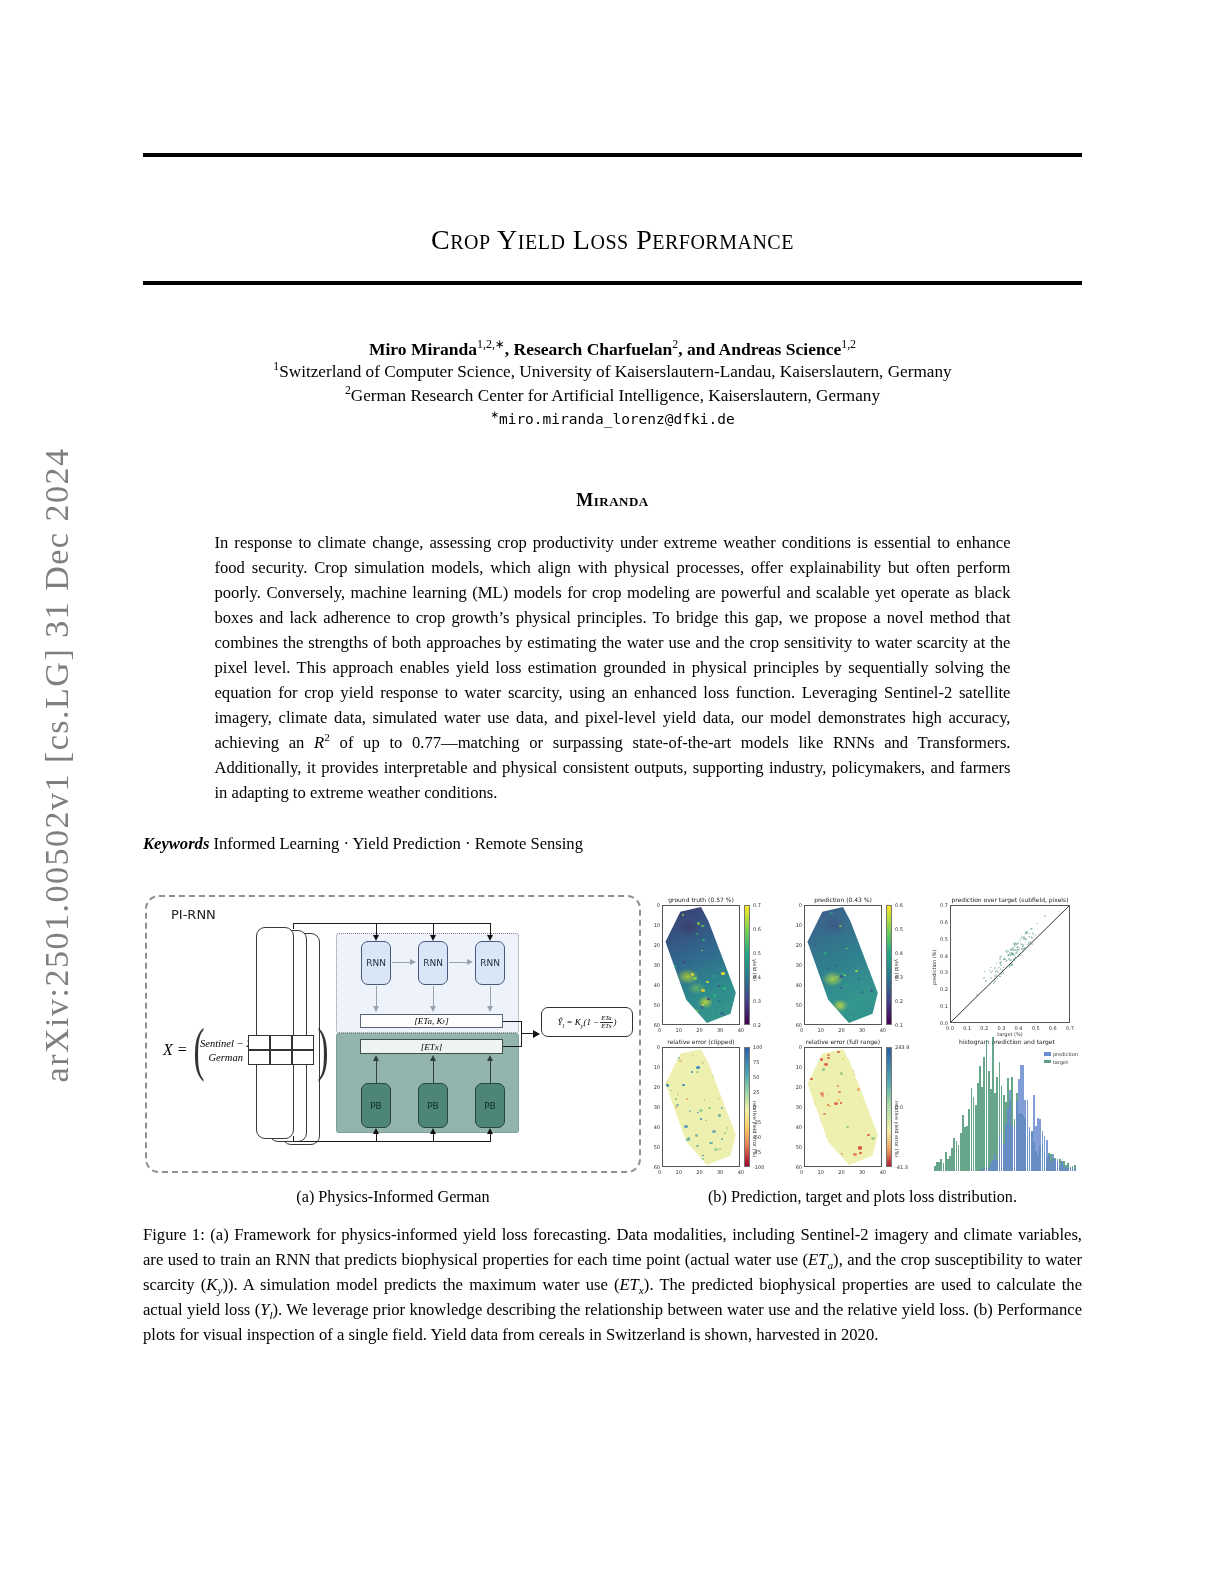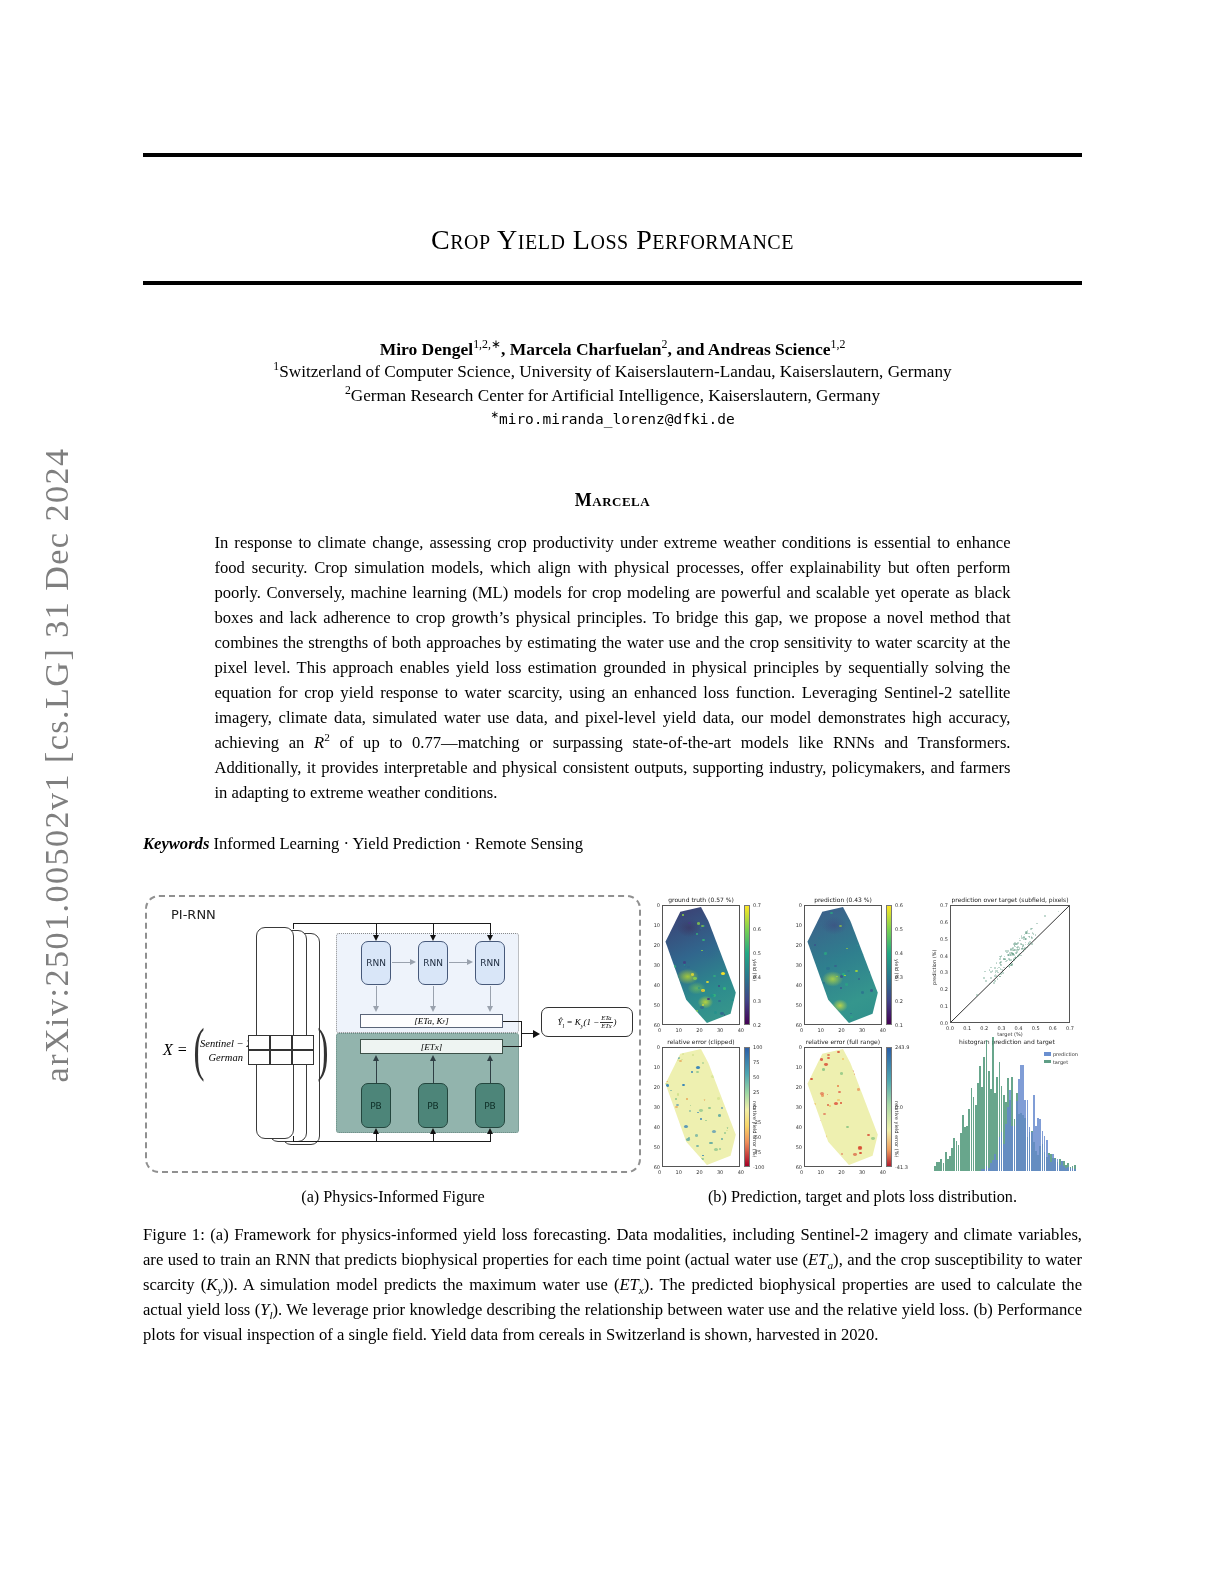"Miro Dengel" span.seg-b { text: Dengel -> Miranda }
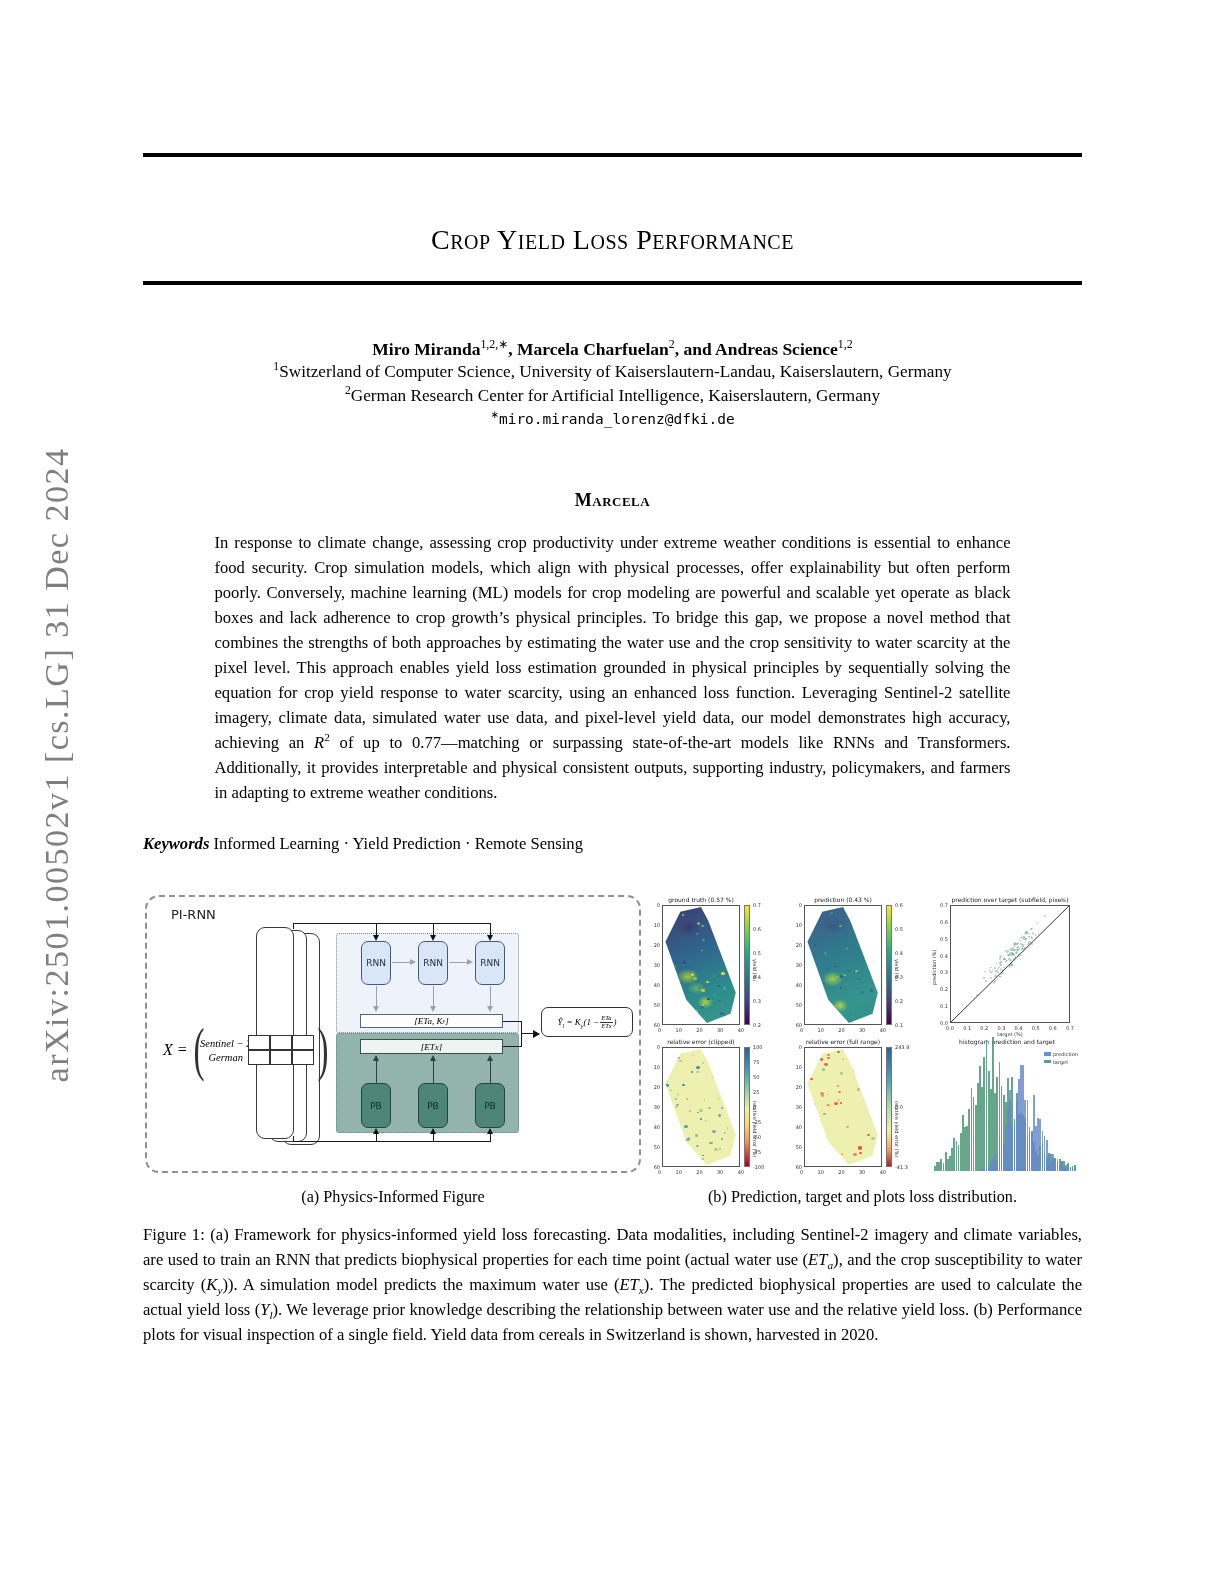", Marcela Charfuelan" span.seg-b { text: Marcela -> Research }
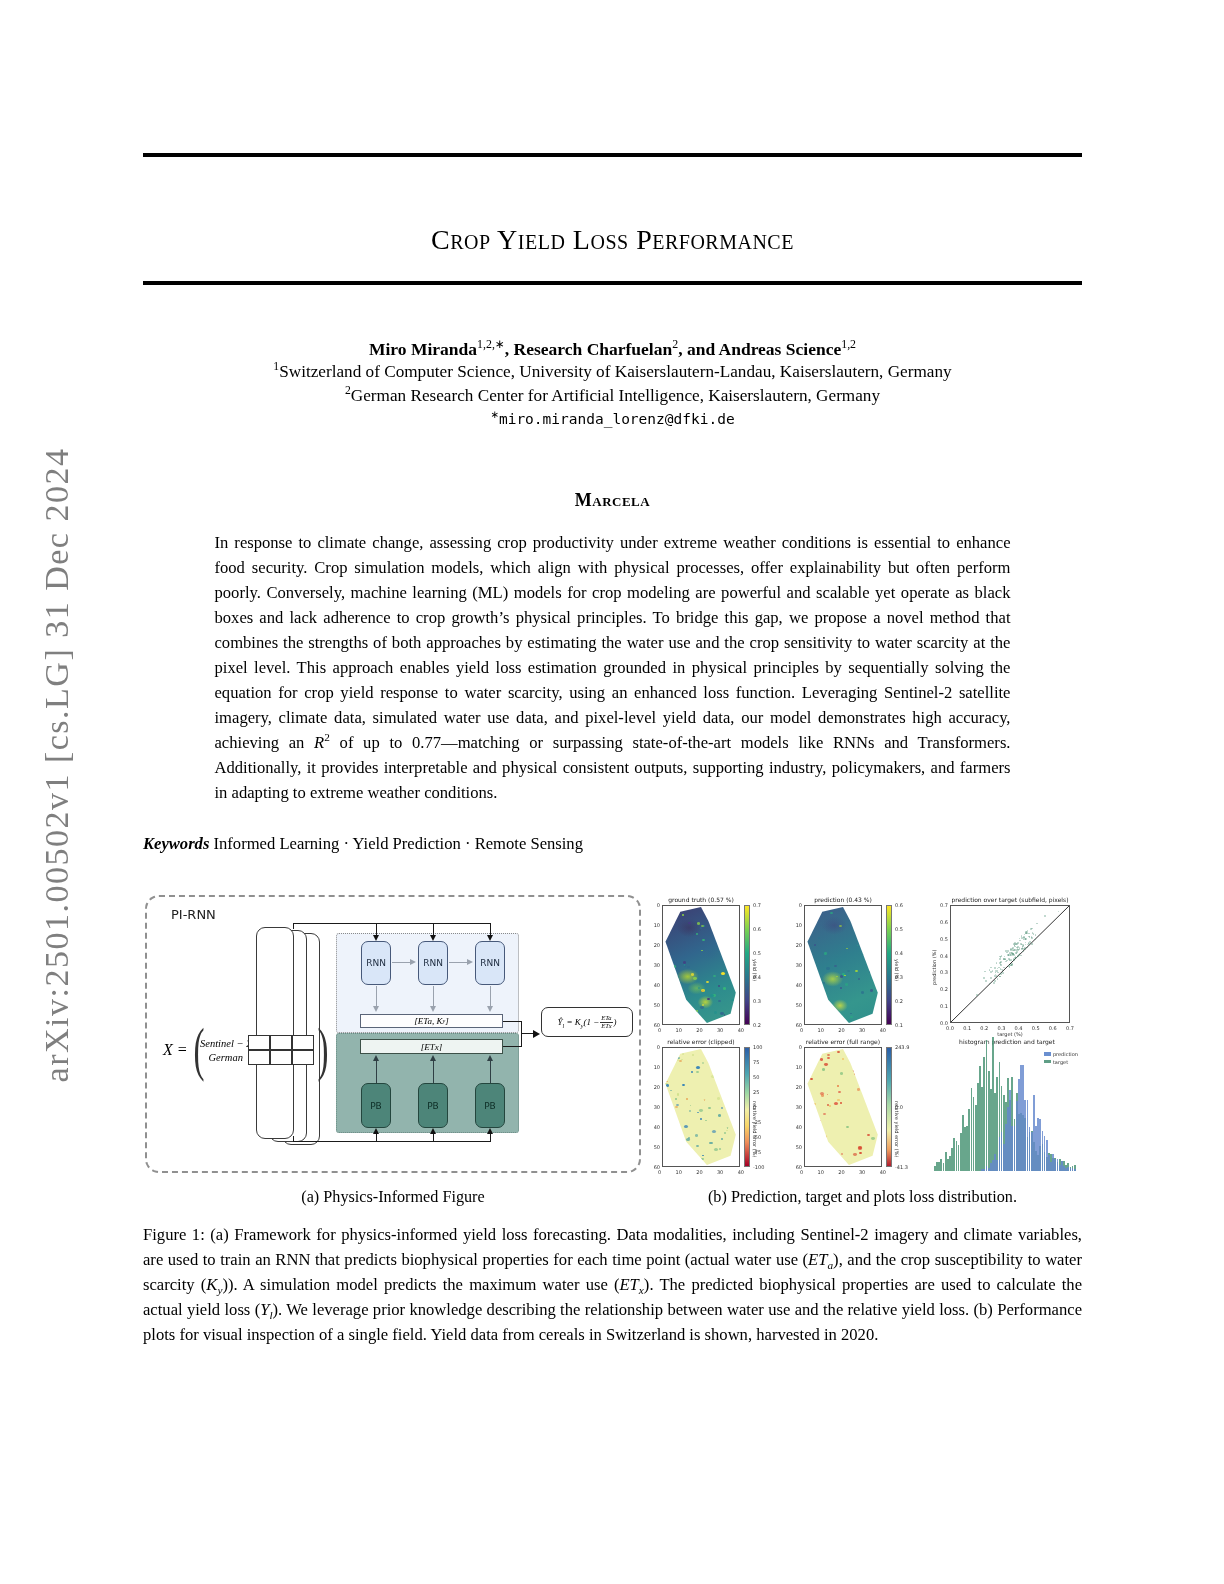"Marcela" h2.abstract-heading { text: Marcela -> Miranda }
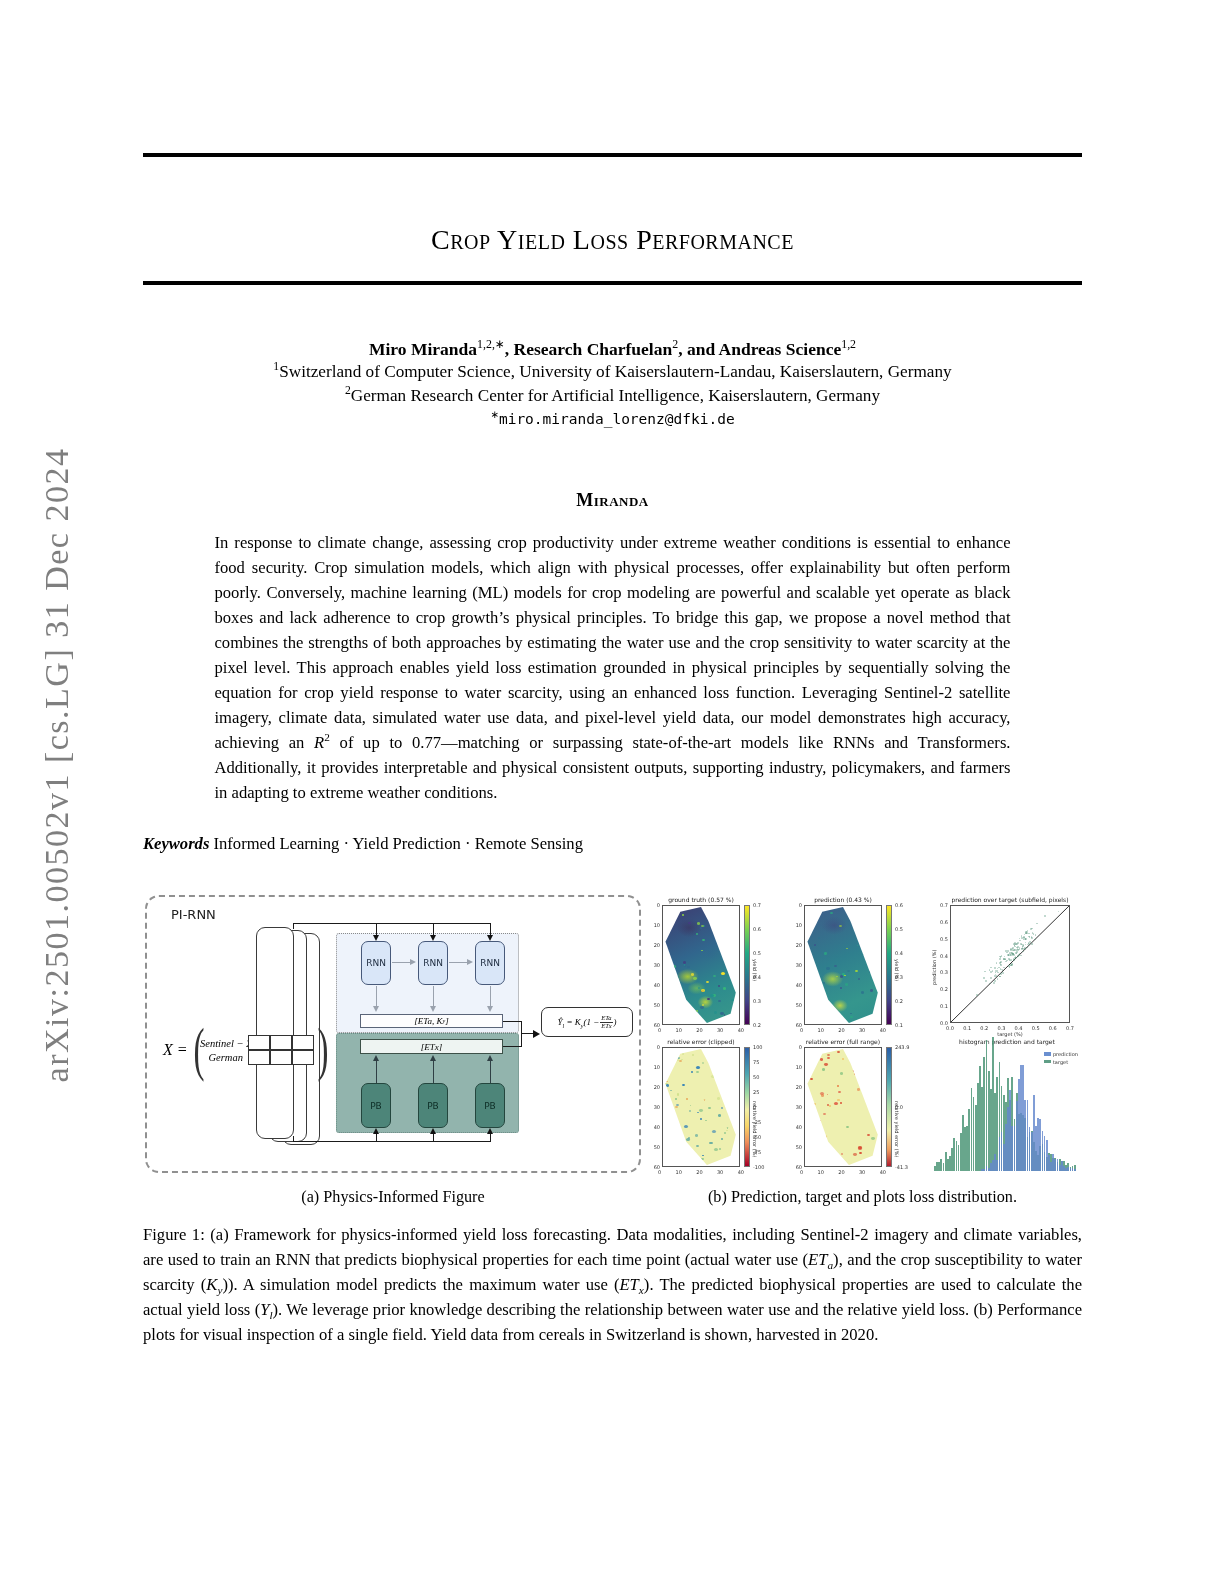"(a) Physics-Informed Figure" span.subcap-a { text: Figure -> German }
